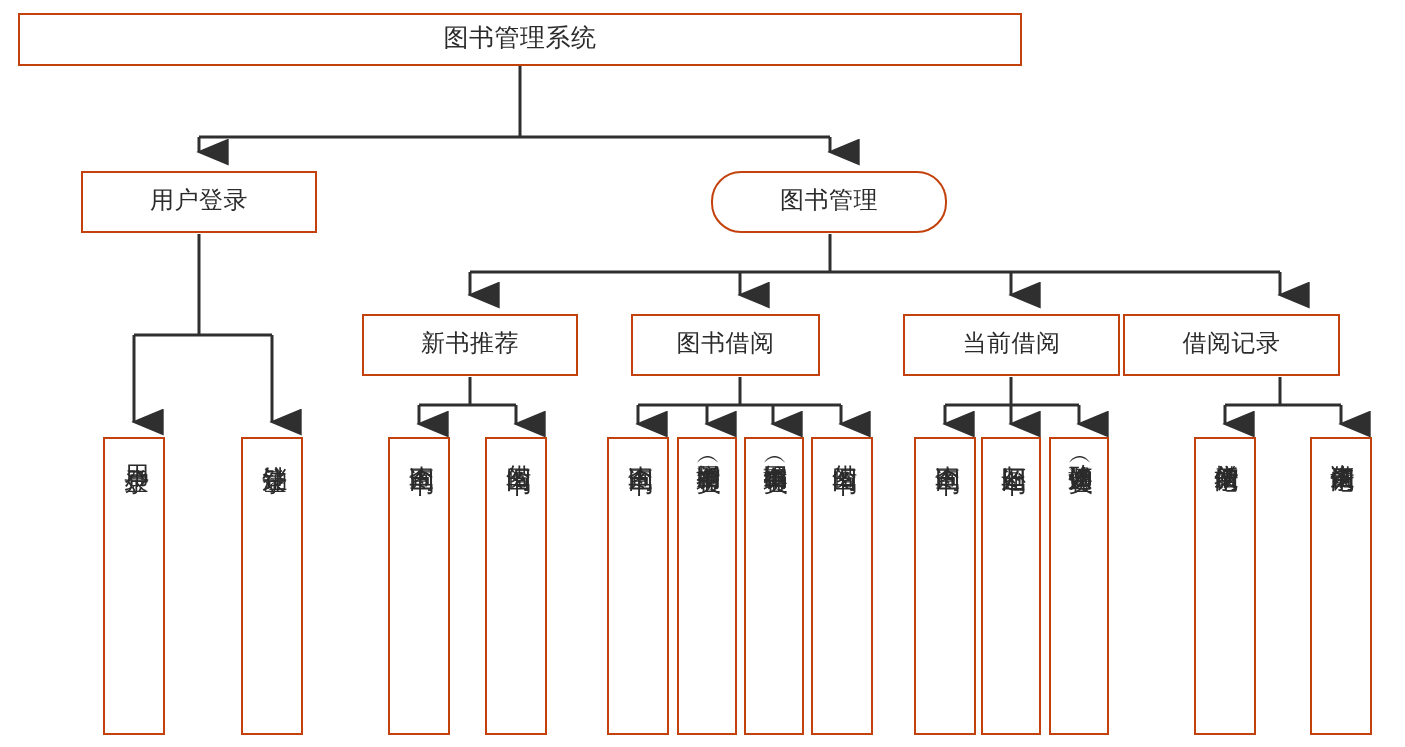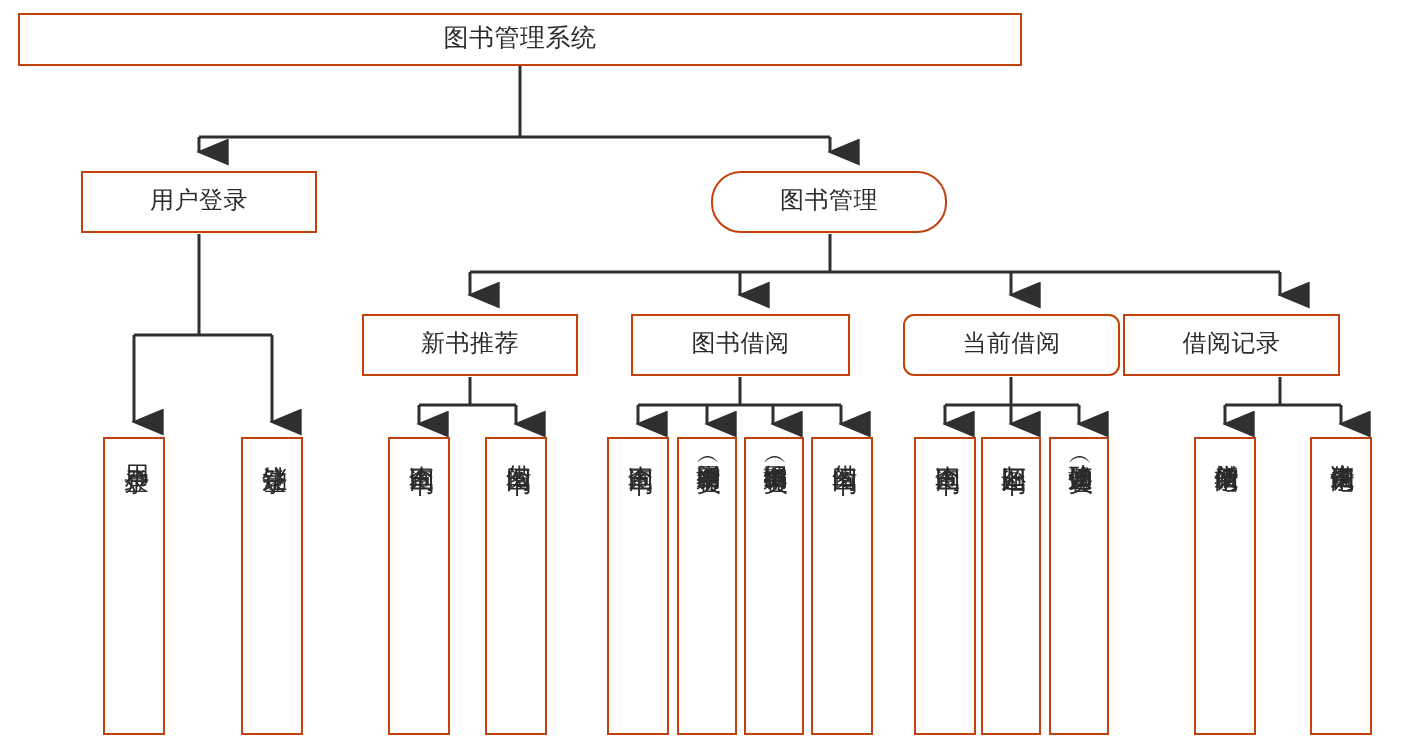"图书借阅" div.node { width: 219px -> 189px }
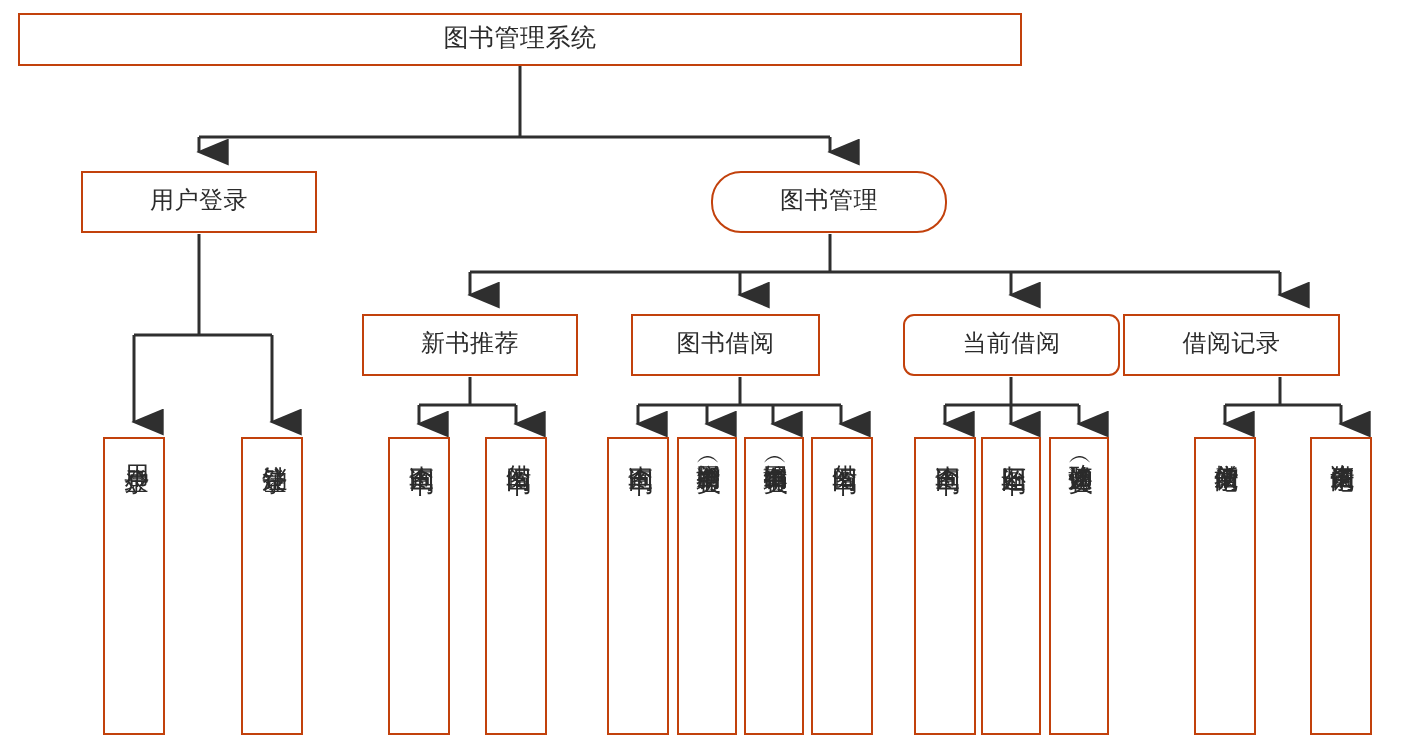"当前借阅" div.node { border-radius: 11px -> none }
